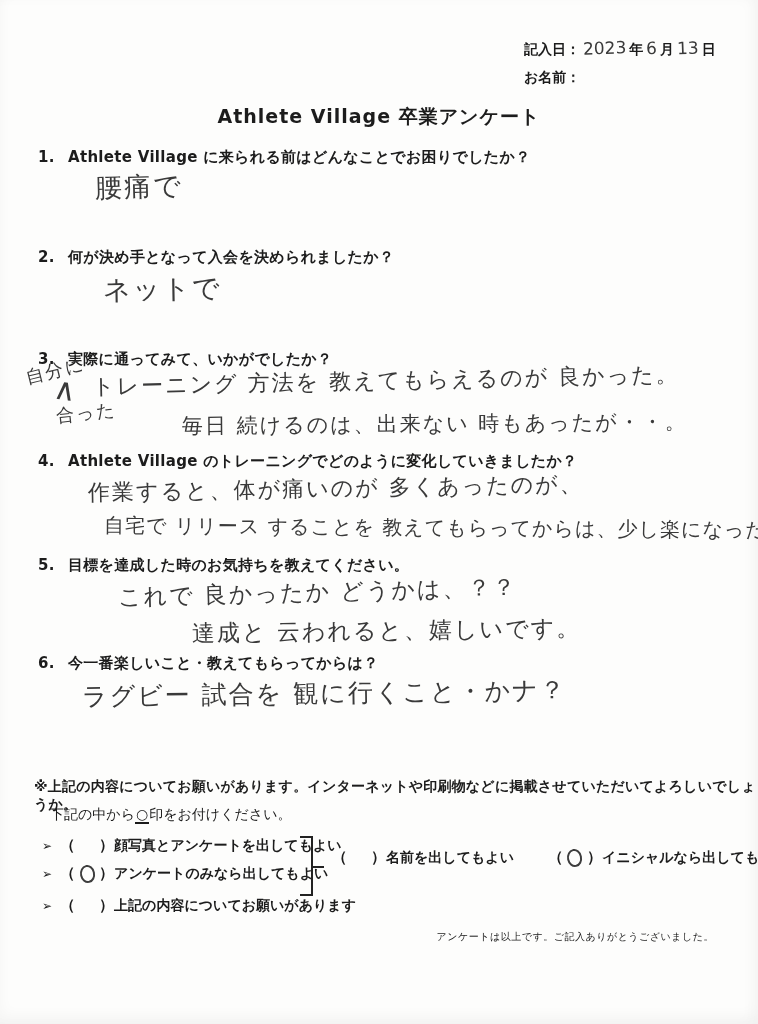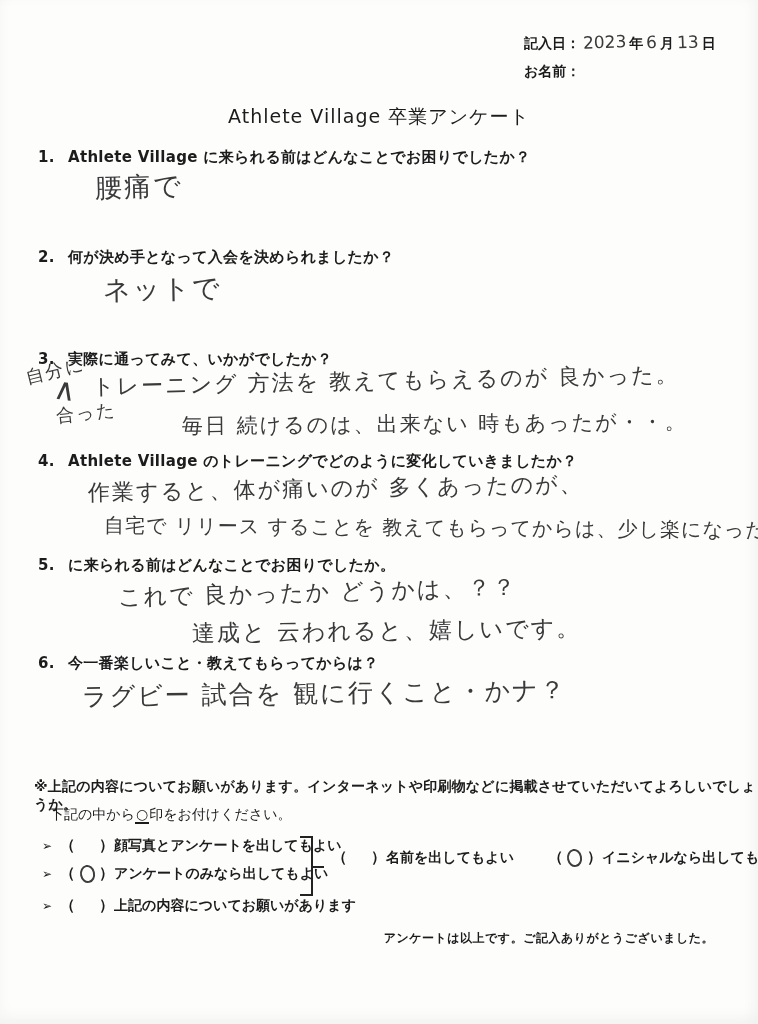"記入日：" .header-meta { top: 34px -> 40px }
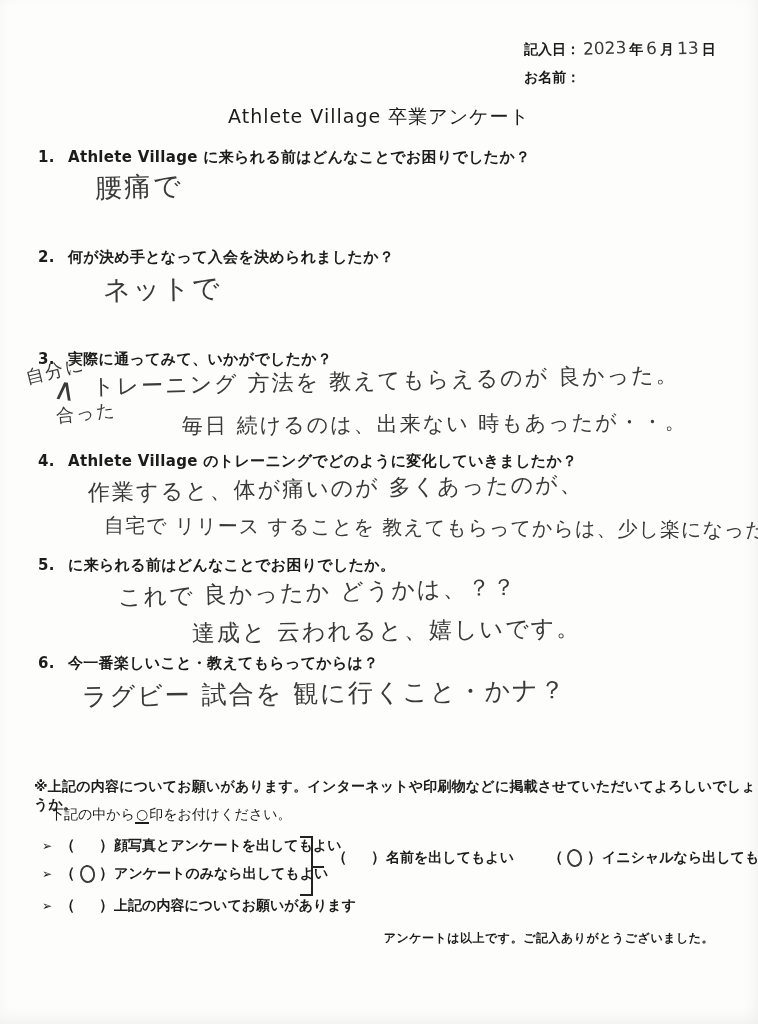"Athlete Village 卒業アンケート" .page-title { font-weight: 400 -> 700 }
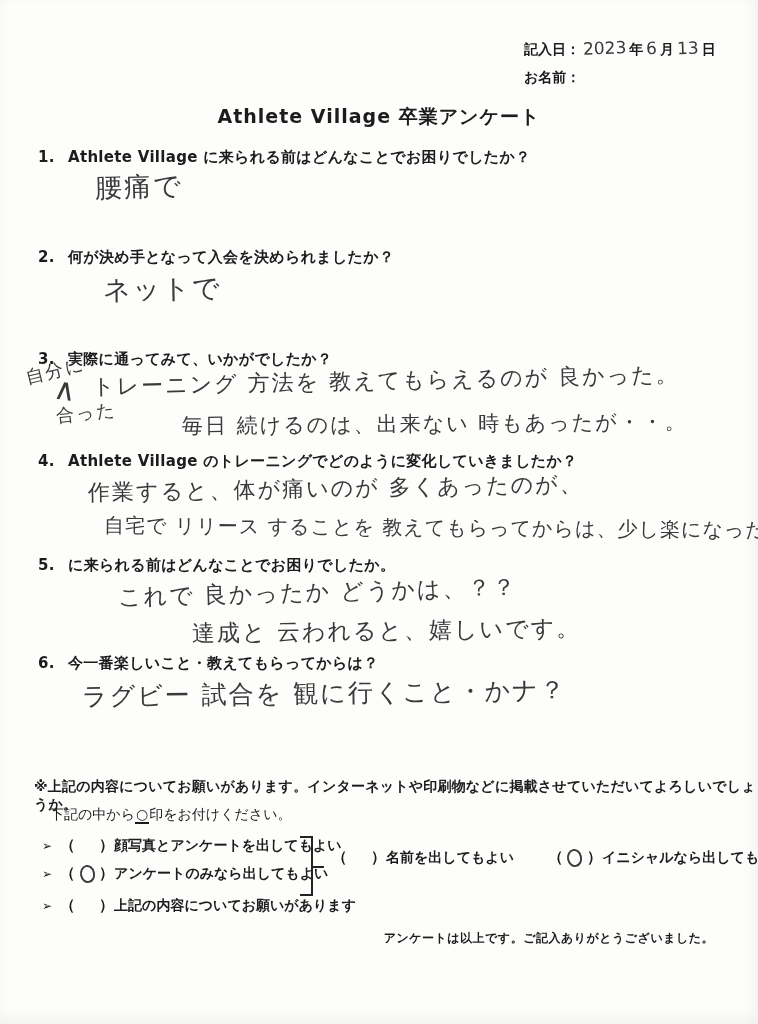"に来られる前はどんなことでお困りでしたか。" span.q-text { text: に来られる前はどんなことでお困りでしたか -> 目標を達成した時のお気持ちを教えてください }
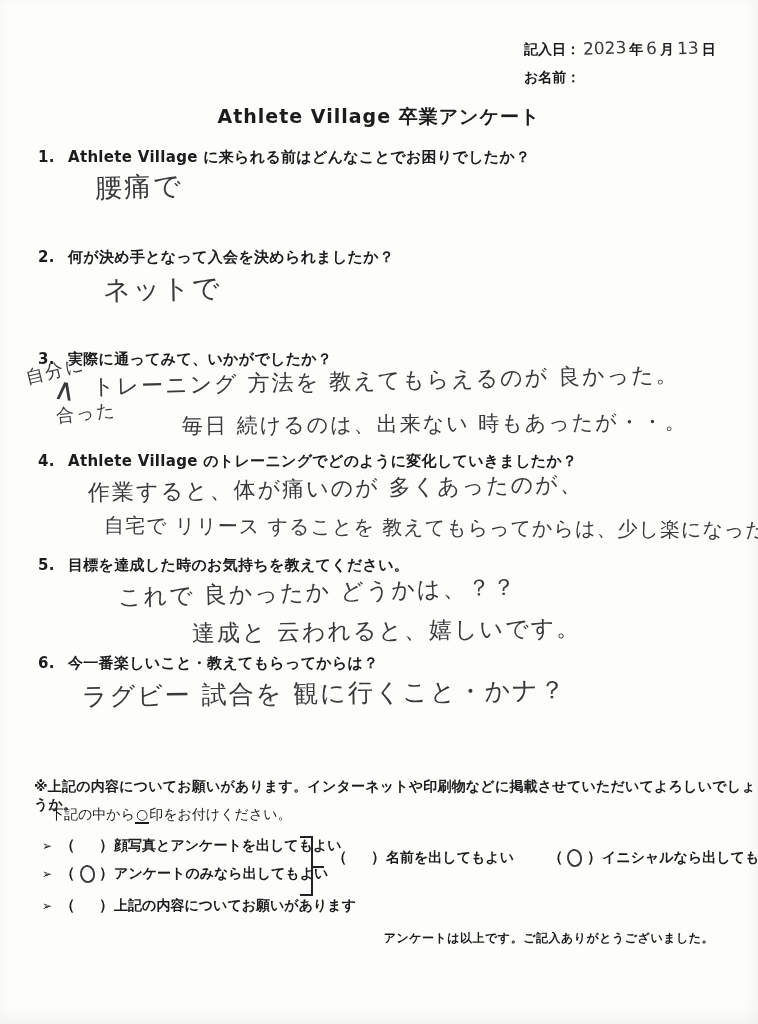"アンケートは以上です。ご記入ありがとうございました。" .closing { font-size: 12px -> 10px; font-weight: 700 -> 400 }
